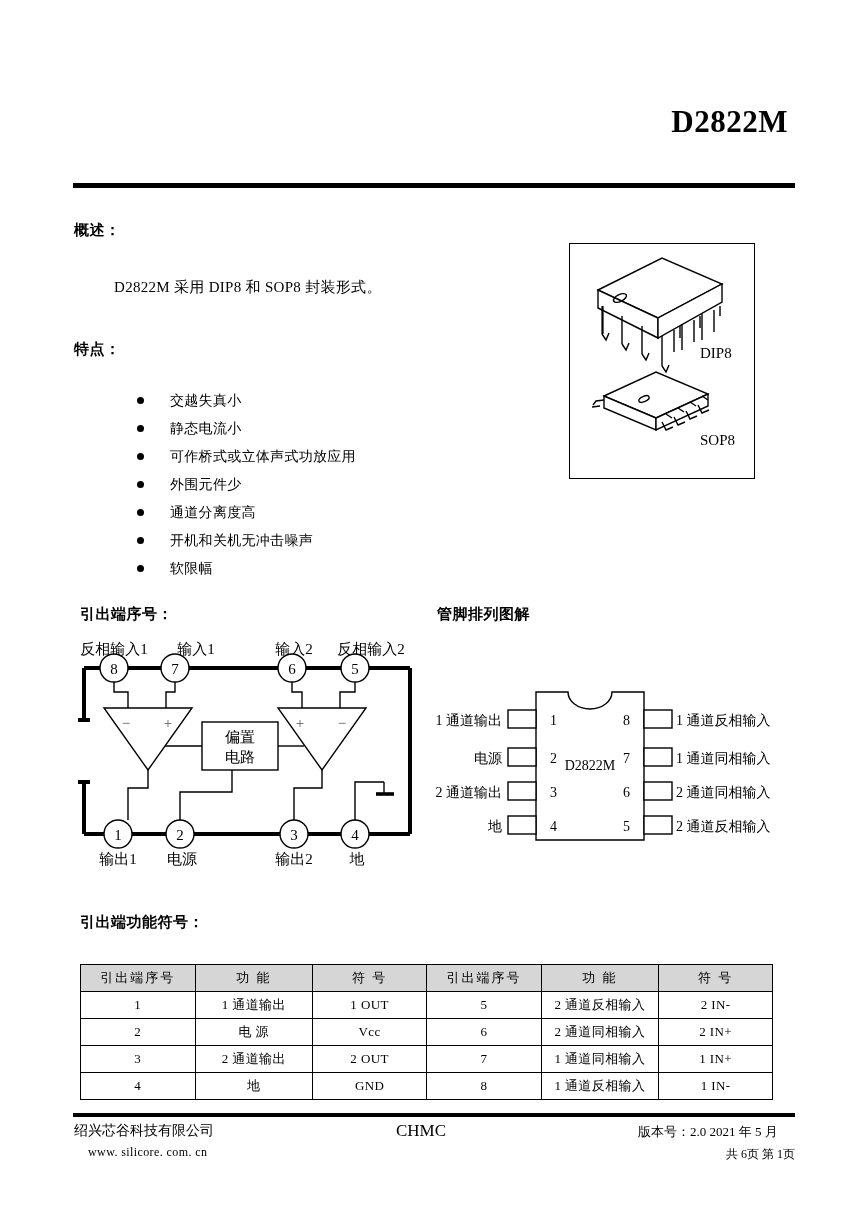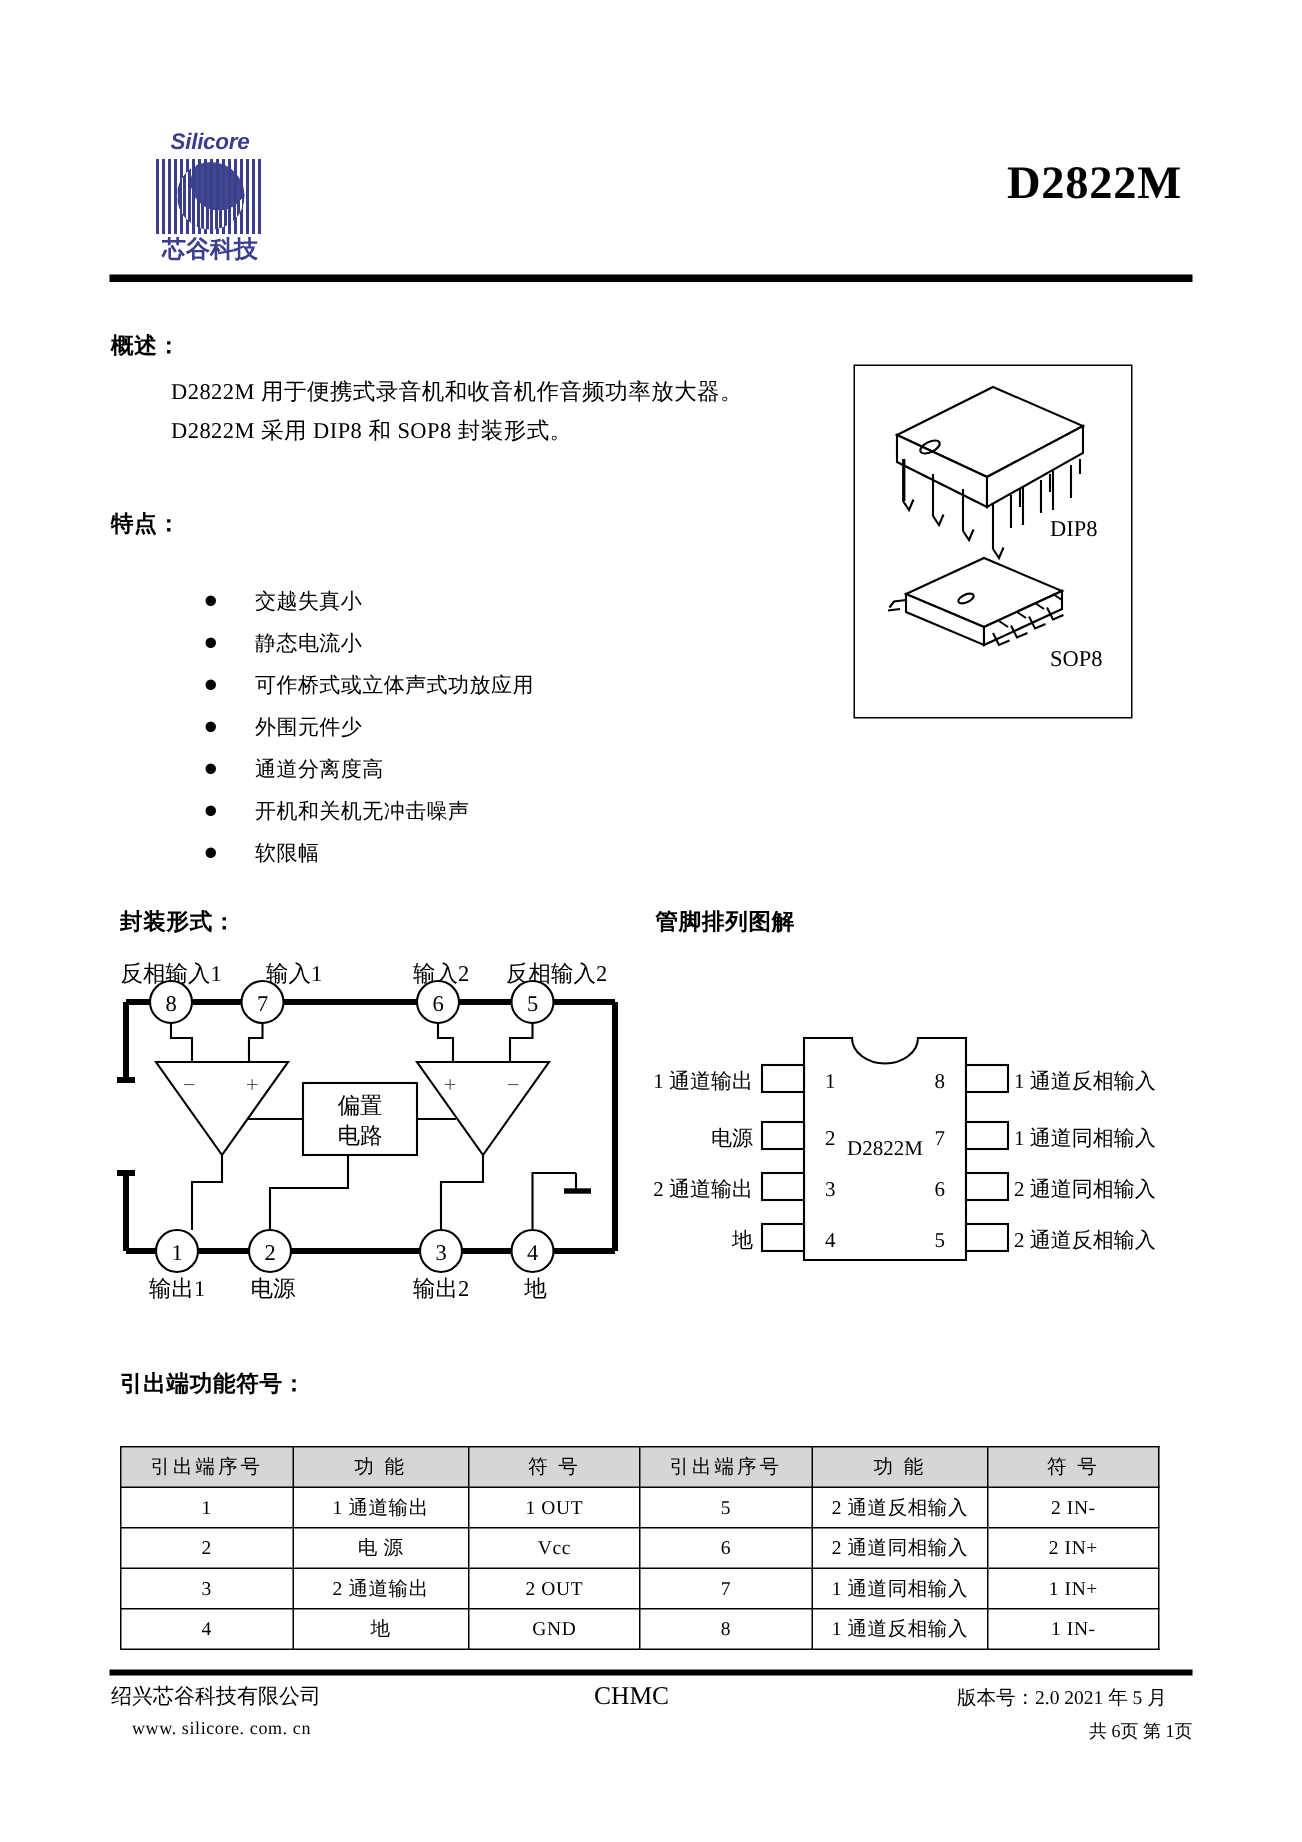"Silicore" div.logo-box { html: <div> <div>Silicore</div> <div> <div></div> <div></div> <div></div> </div> <div>芯谷科技</div> </div> -> none }
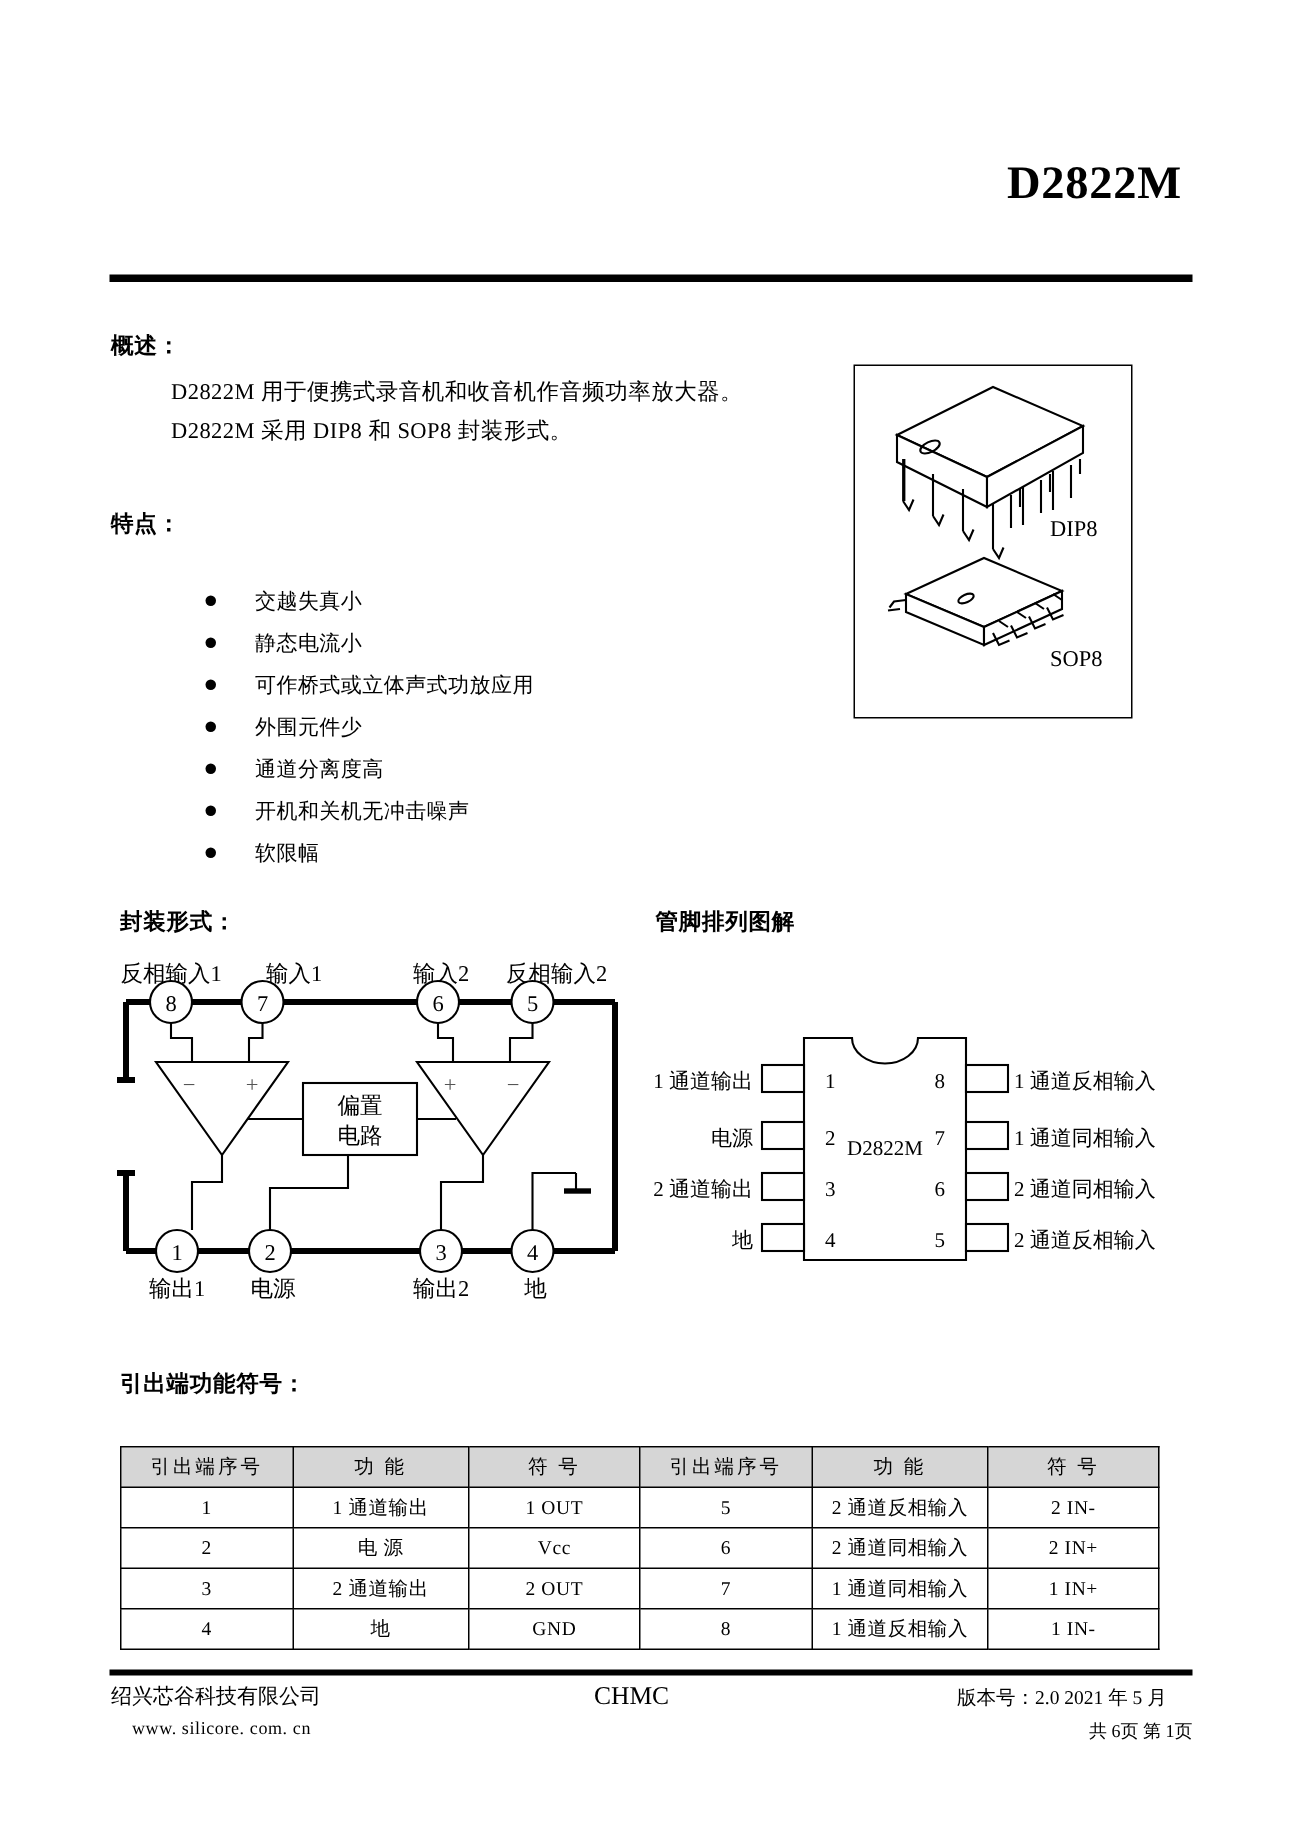"D2822M 用于便携式录音机和收音机作音频功率放大器。" div.ov-line { html: <div>D2822M 用于便携式录音机和收音机作音频功率放大器。</div> -> none }
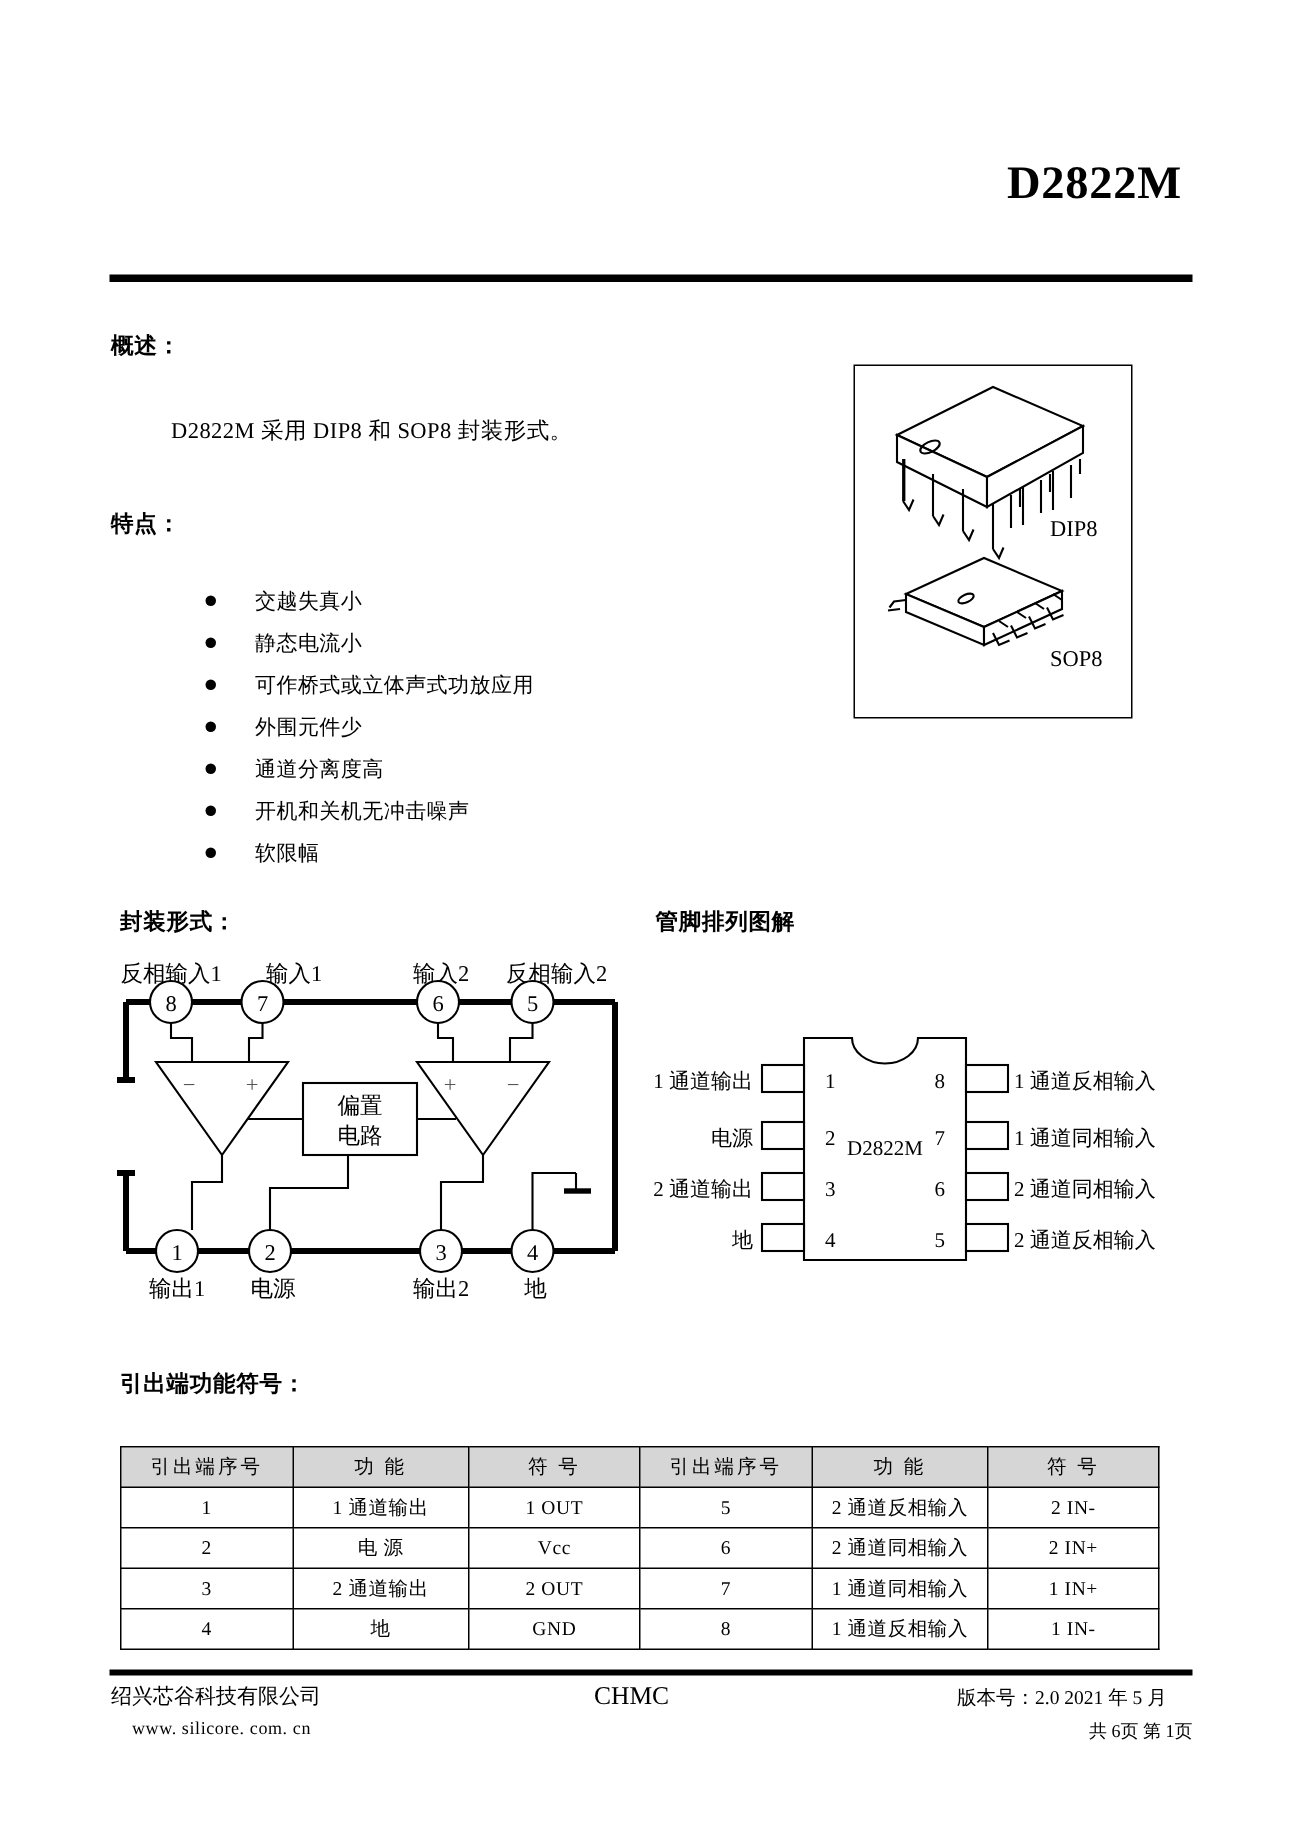"封装形式：" div.sec-head { text: 封装形式 -> 引出端序号 }
